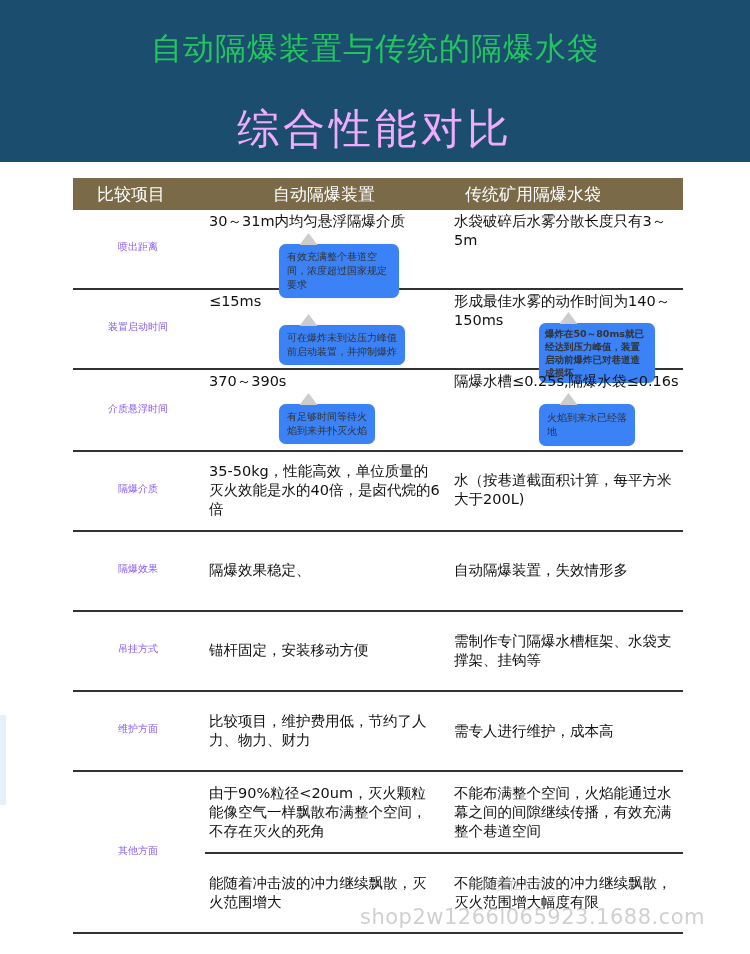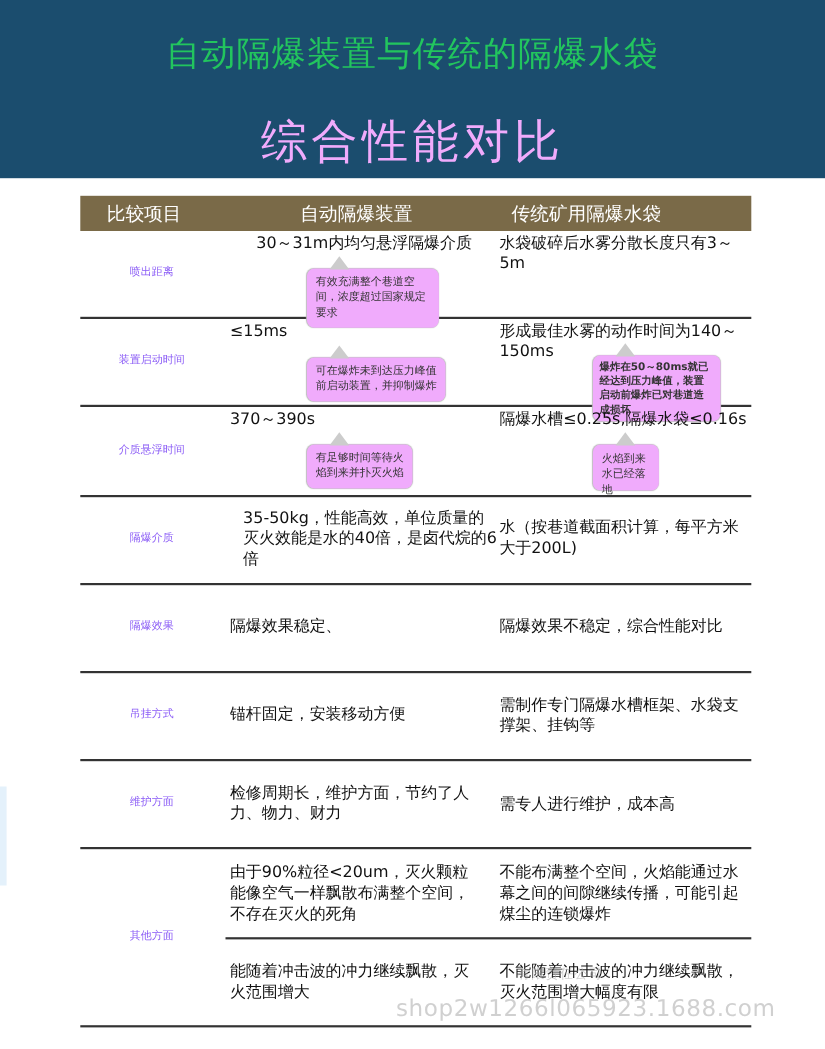"30～31m内均匀悬浮隔爆介质" div.c1 { margin-left: 24px -> none }
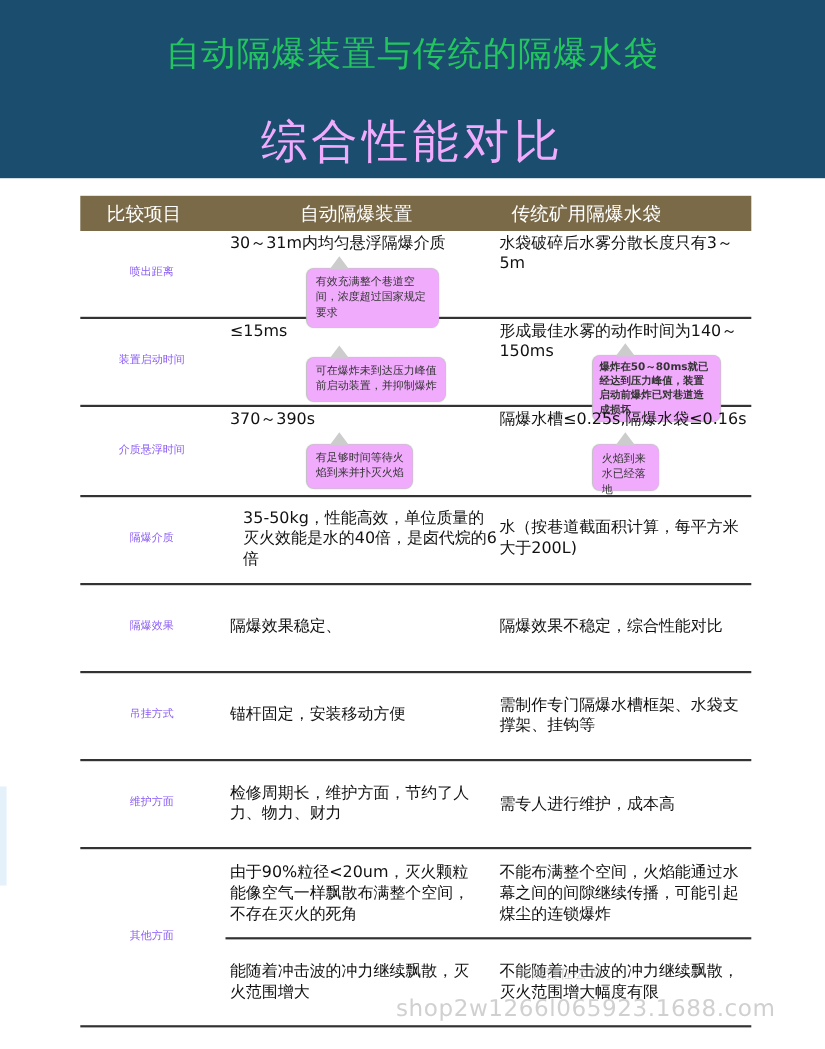"有效充满整个巷道空间，浓度超过国家规定要求" .bubble { background: #f0abfc -> #3b82f6 }
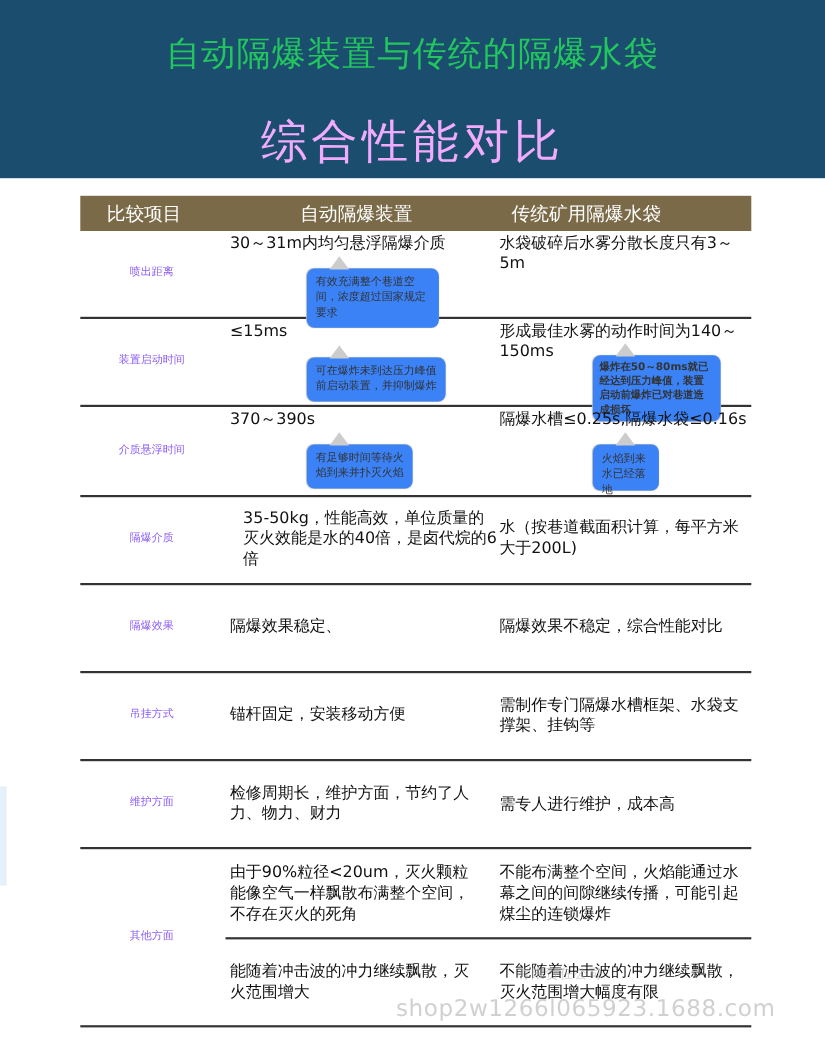"火焰到来水已经落地" div.bubble { width: 60px -> 96px }
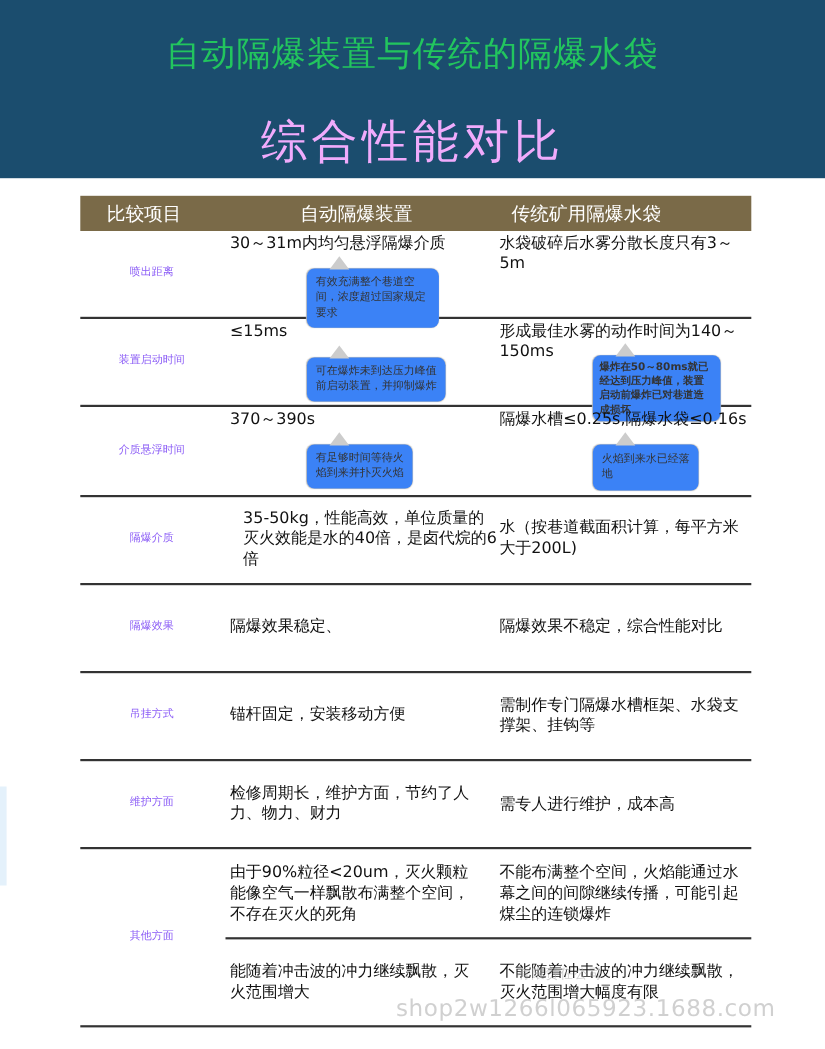"35-50kg，性能高效，单位质量的灭火效能是水的40倍，是卤代烷的6倍" div.c1 { margin-left: 12px -> none }
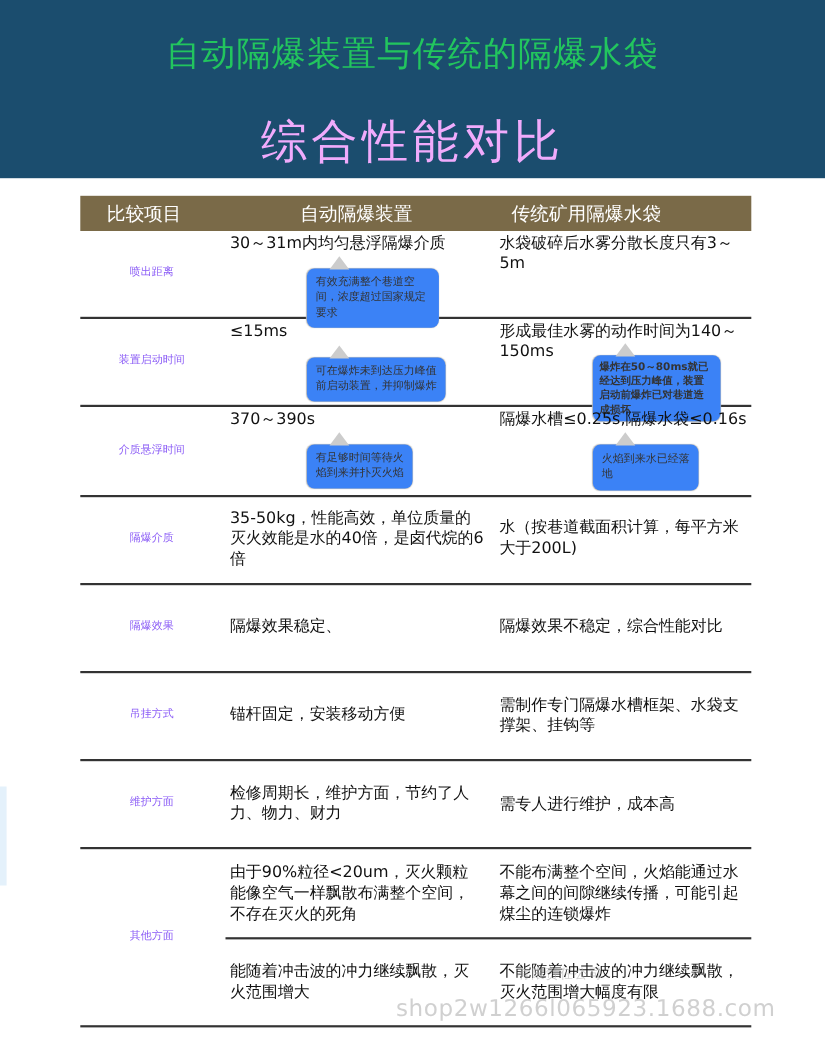"隔爆效果不稳定，综合性能对比" div.c2 { text: 隔爆效果不稳定，综合性能对比 -> 自动隔爆装置，失效情形多 }
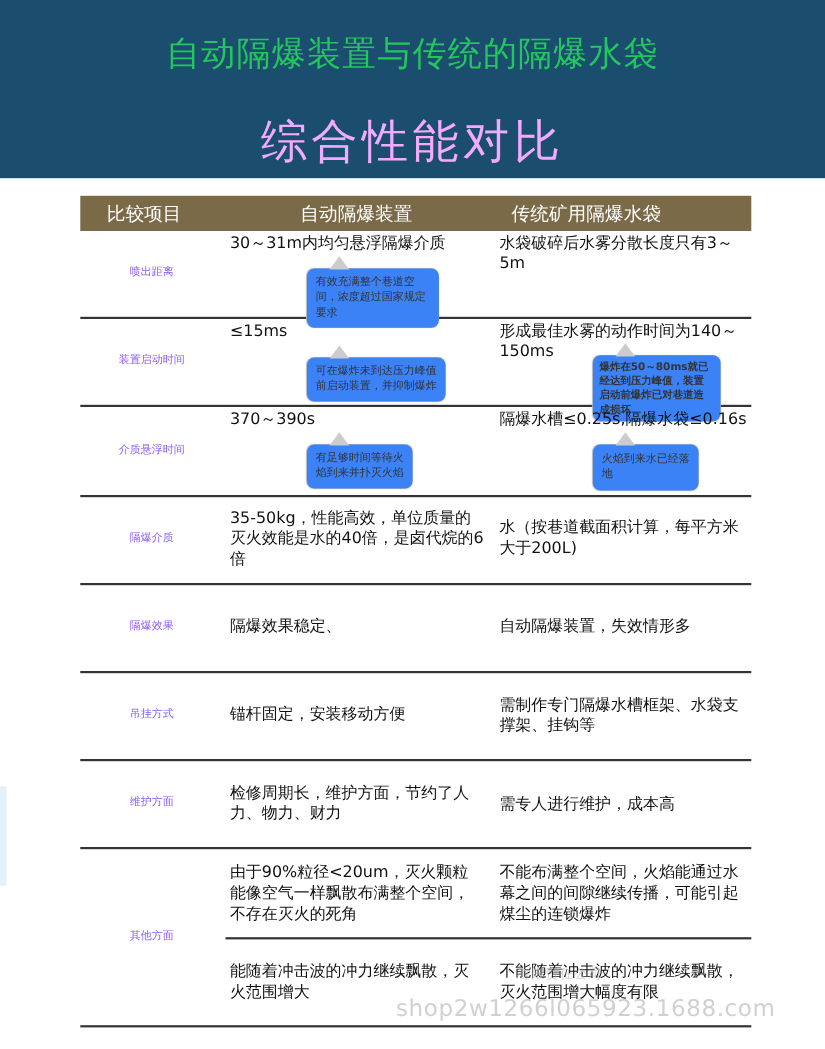"检修周期长，维护方面，节约了人力、物力、财力" div.c1 { text: 检修周期长，维护方面 -> 比较项目，维护费用低 }
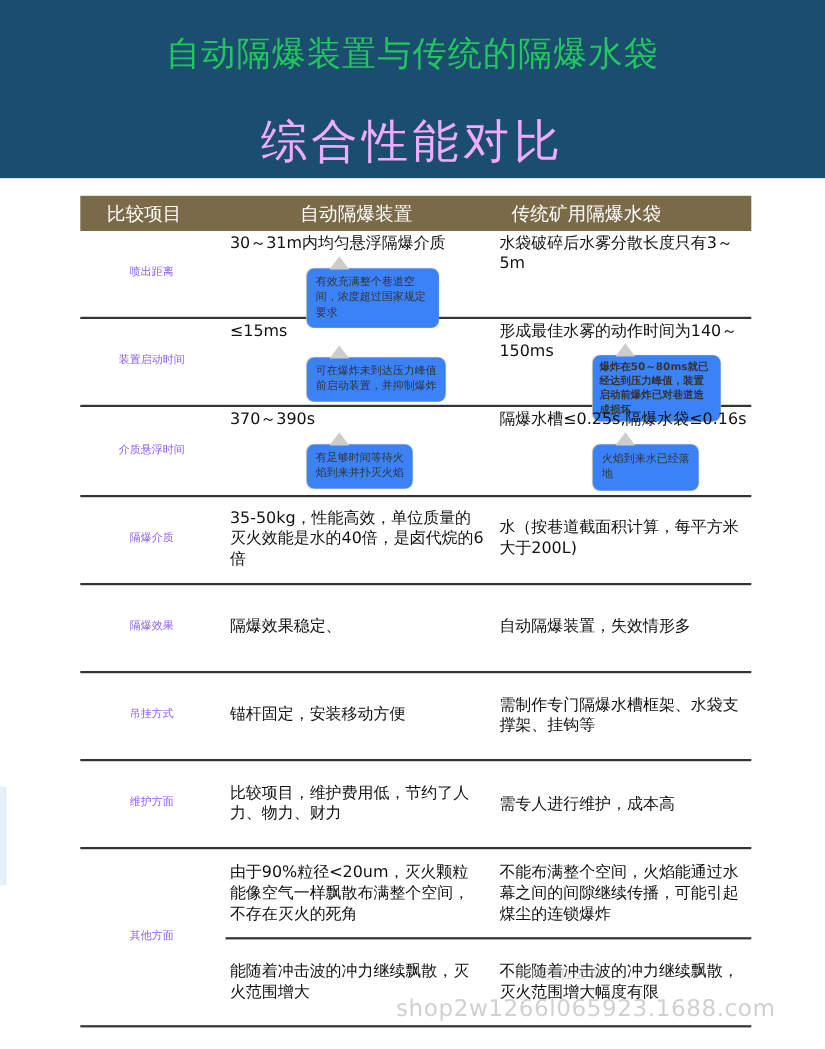"不能布满整个空间，火焰能通过水幕之间的间隙继续传播，可能引起煤尘的连锁爆炸" div.c2 { text: 可能引起煤尘的连锁爆炸 -> 有效充满整个巷道空间 }
